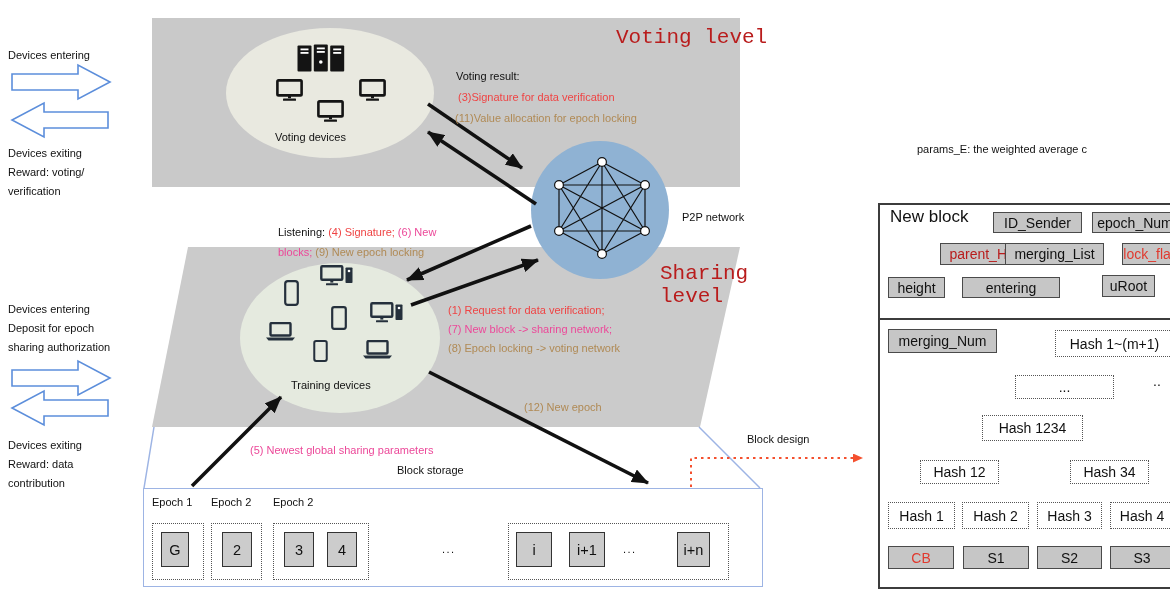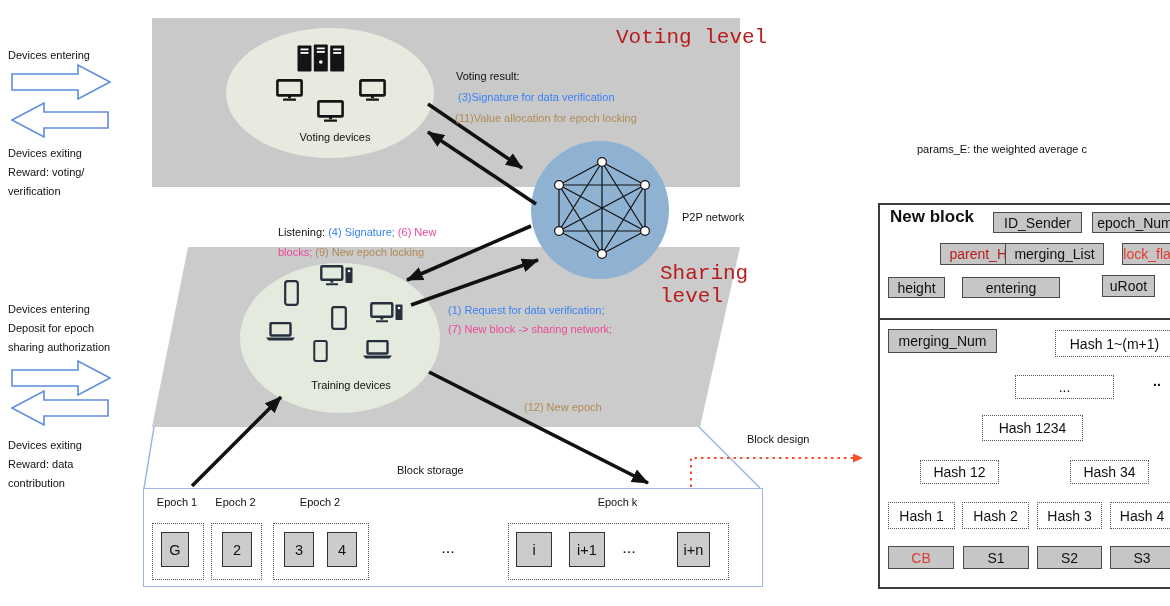"(3)Signature for data verification" .red { color: #3b82f6 -> #ef4444 }
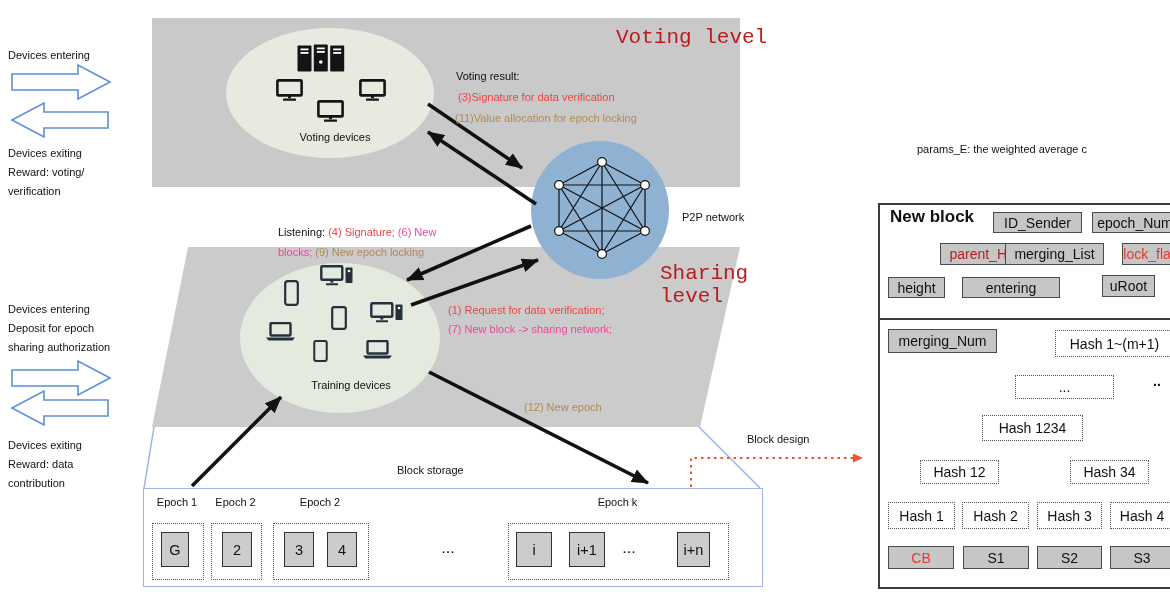"Voting devices" .ctr { text-align: center -> left }
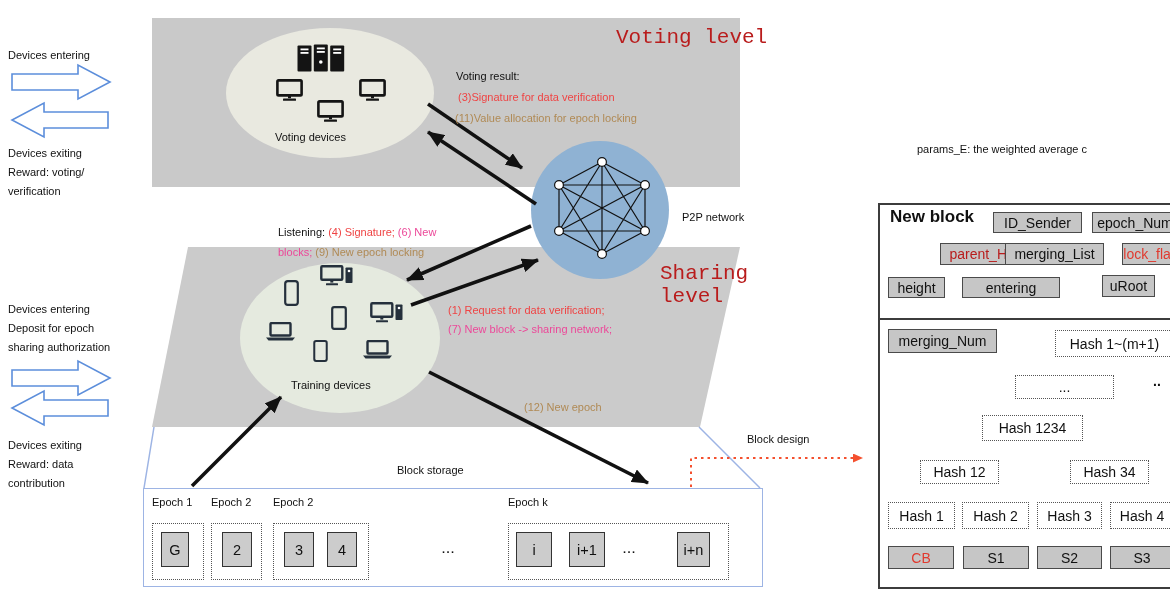"New block" .bold { font-weight: bold -> normal }
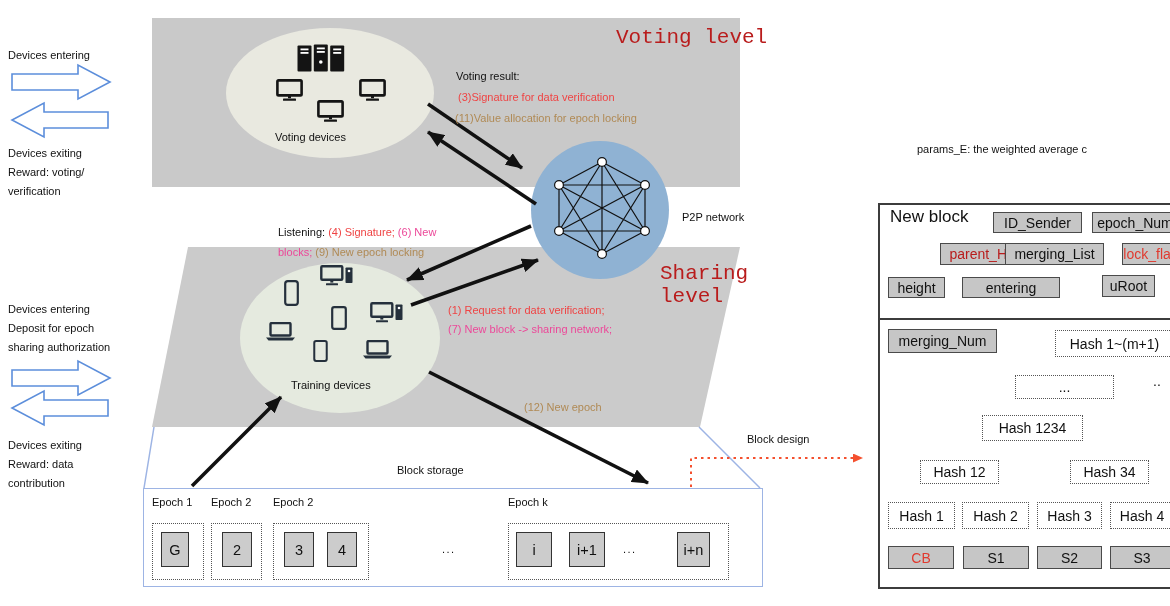"(8) Epoch locking -> voting" span.tan { html: none -> <span>(8) Epoch locking -&gt; voting network</span> }
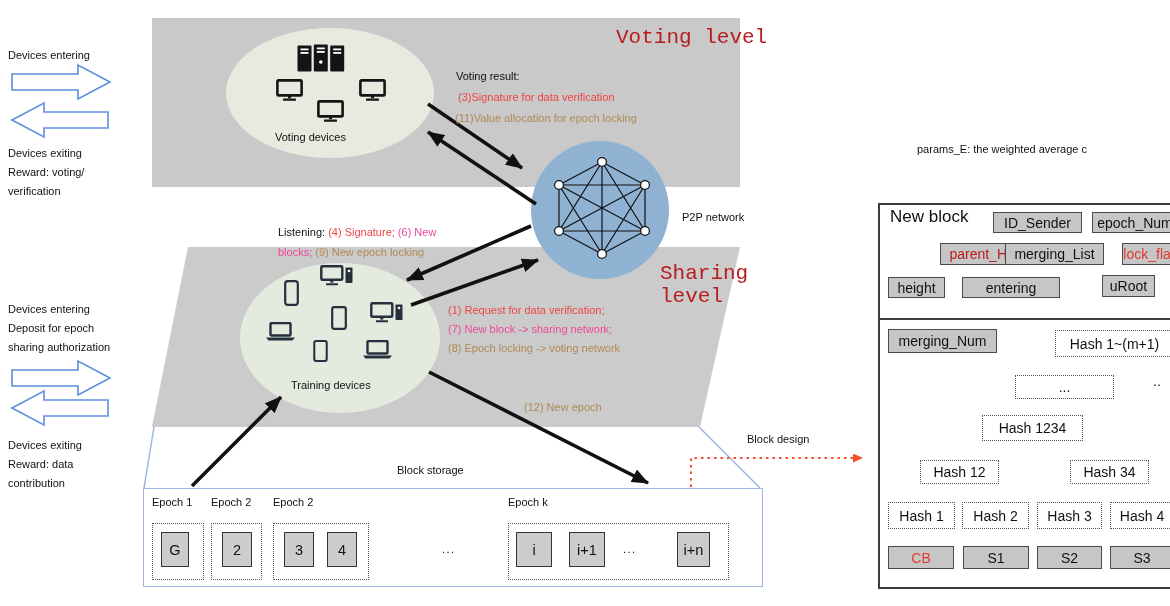"(5) Newest global sharing parameters" div.txt { html: none -> <div>(5) Newest global sharing parameters</div> }
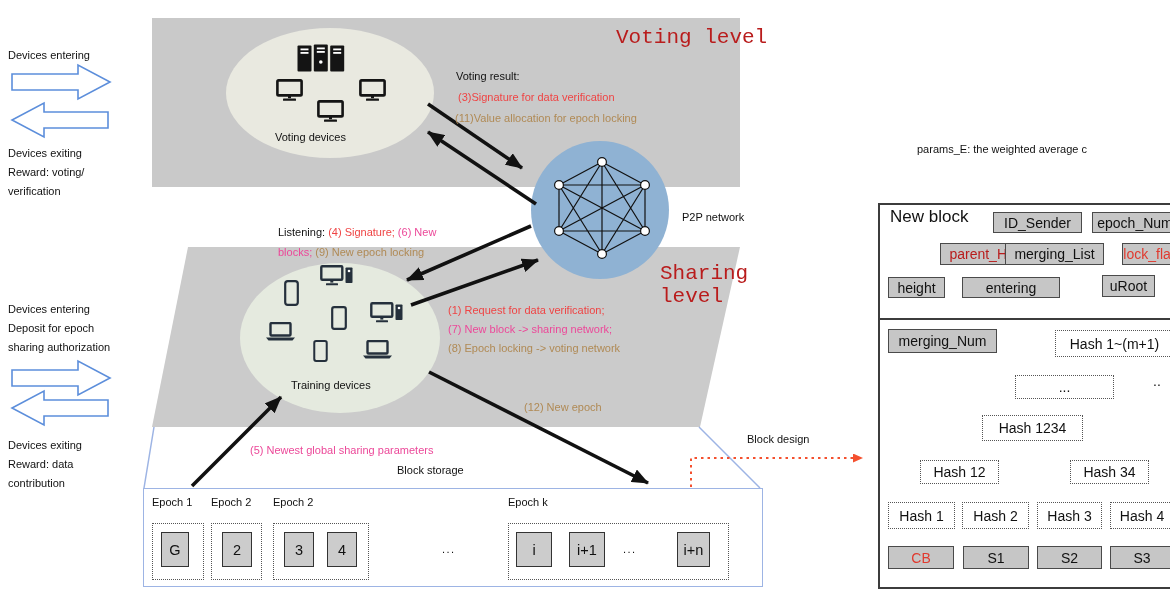"Epoch k" div.txt { html: <div>Epoch k</div> -> none }
